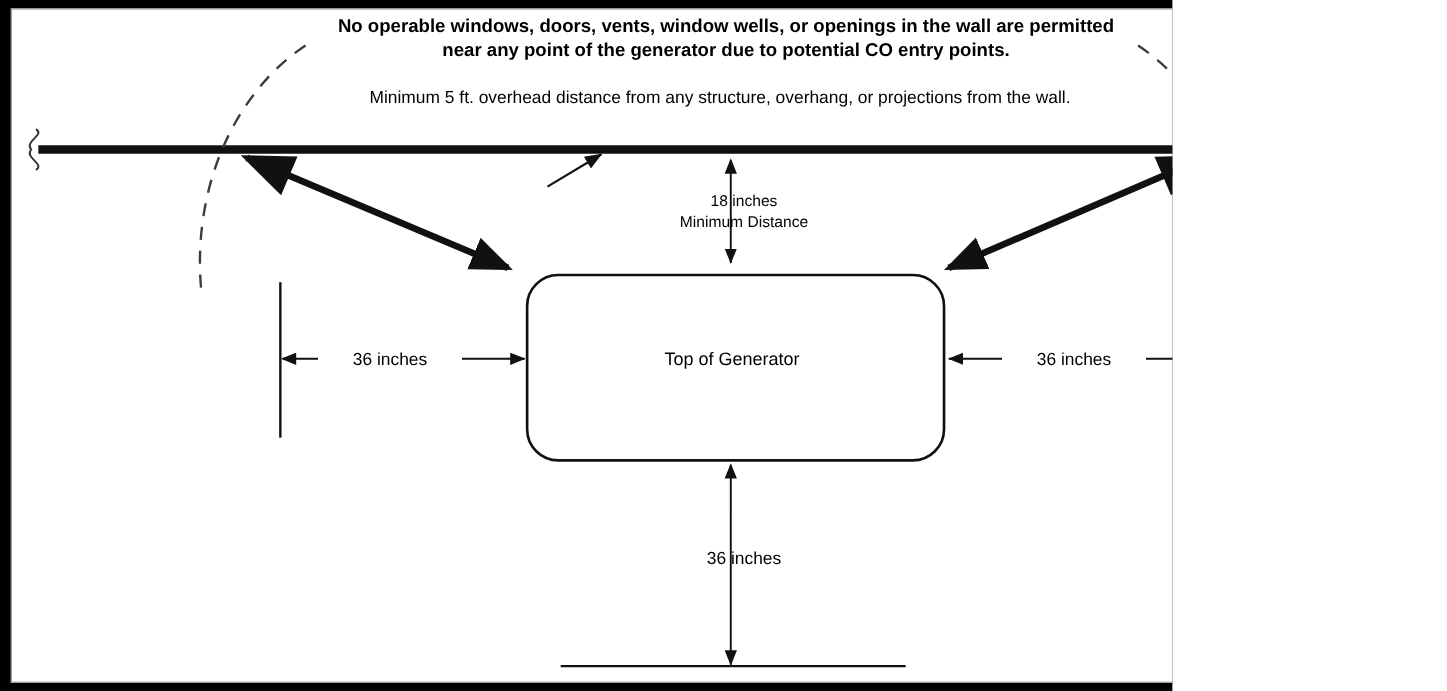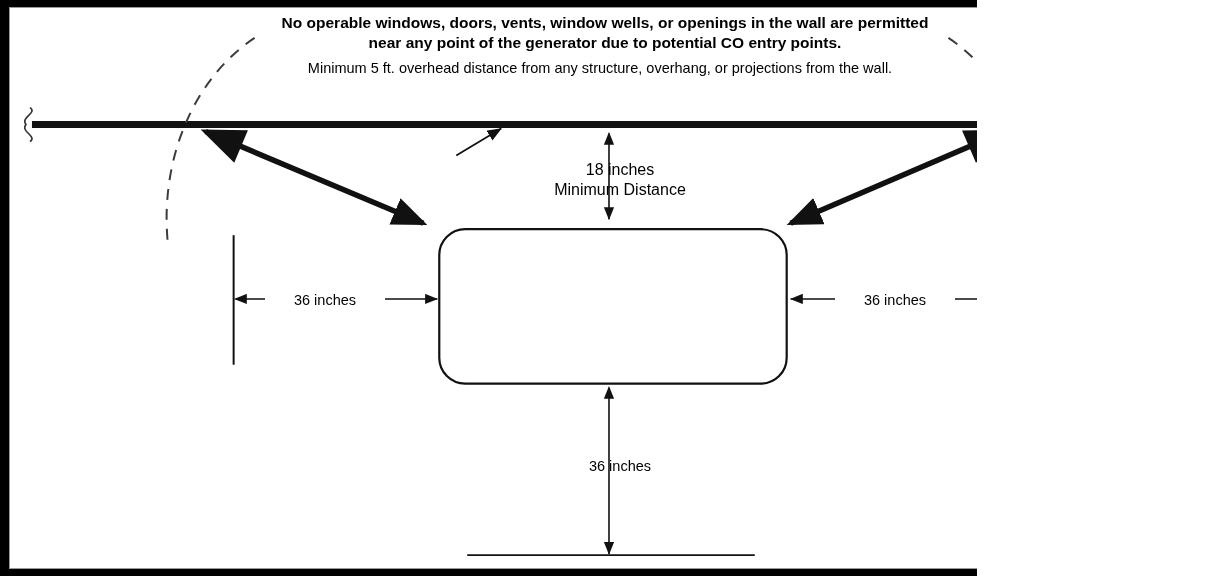"Minimum 5 ft. overhead distance" #note-sub { top: 51px -> 65px }
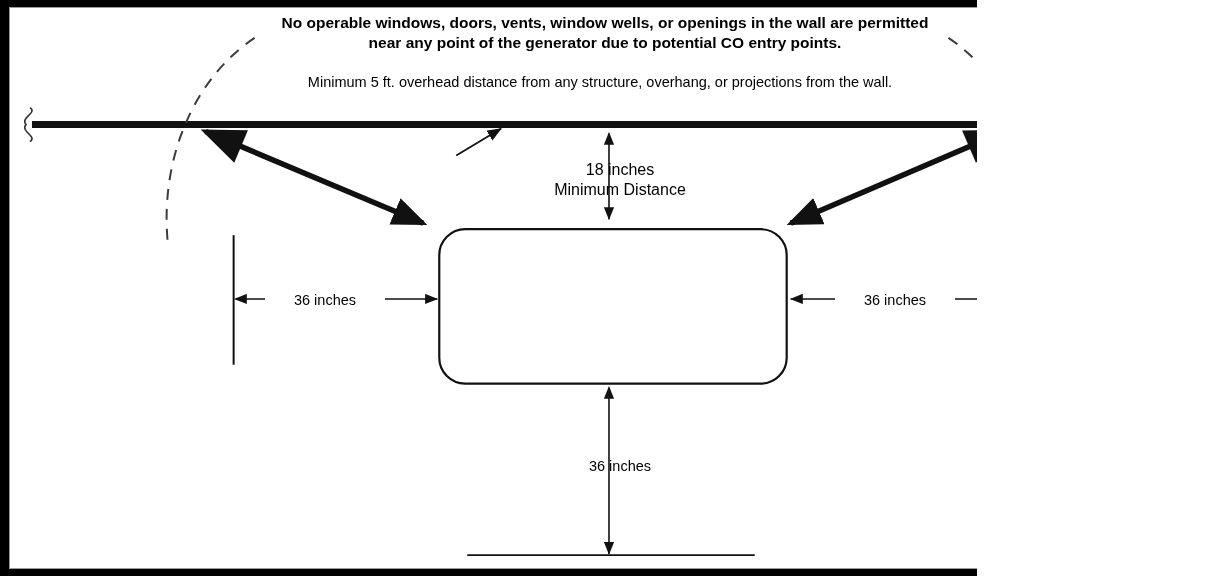"18 inches" #label-top18 { font-size: 16px -> 13px }
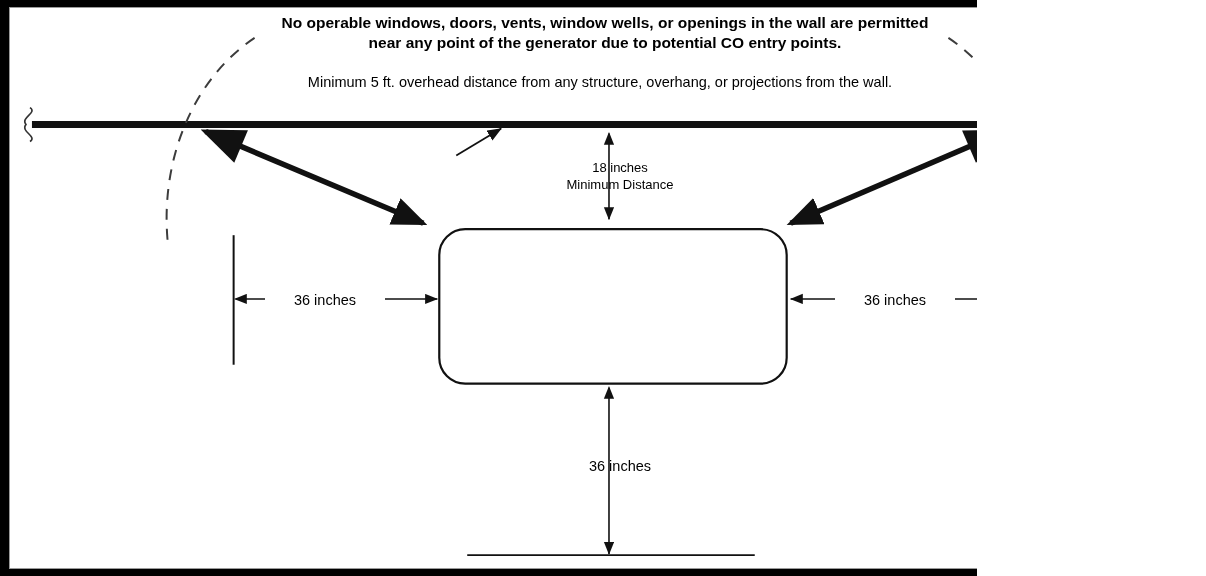"Top of Generator" div.txt { html: none -> <div>Top of Generator</div> }
